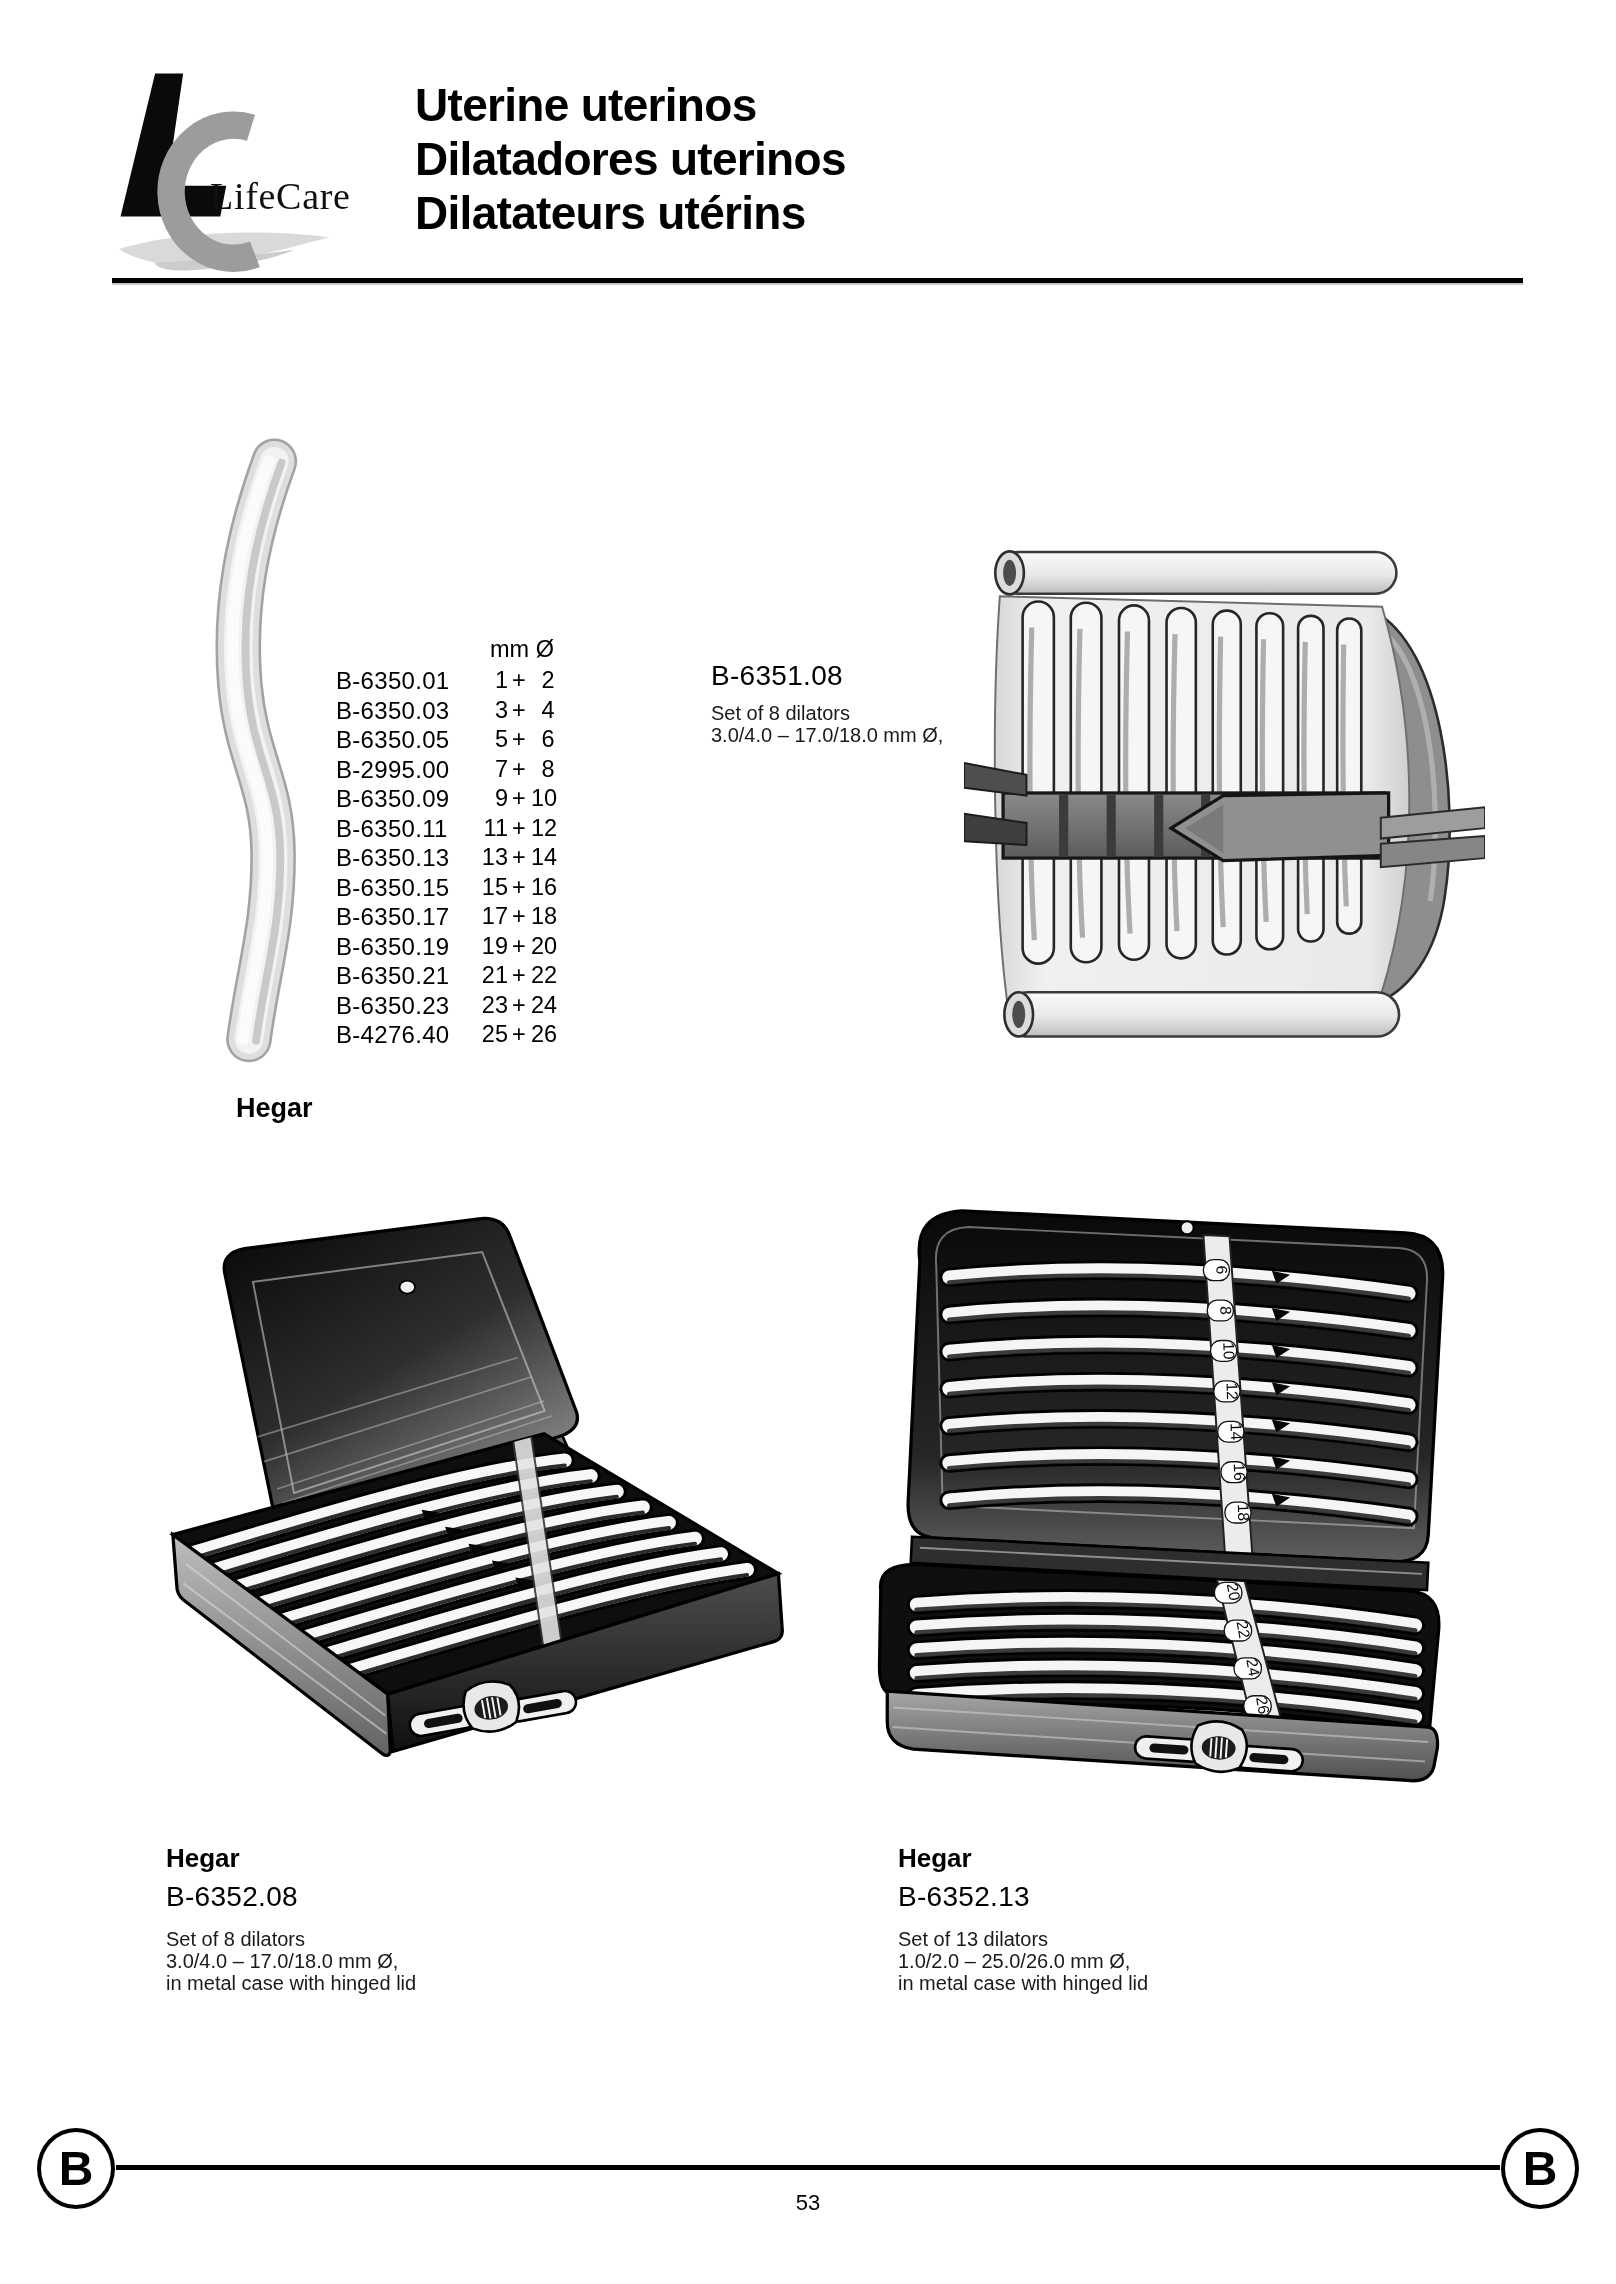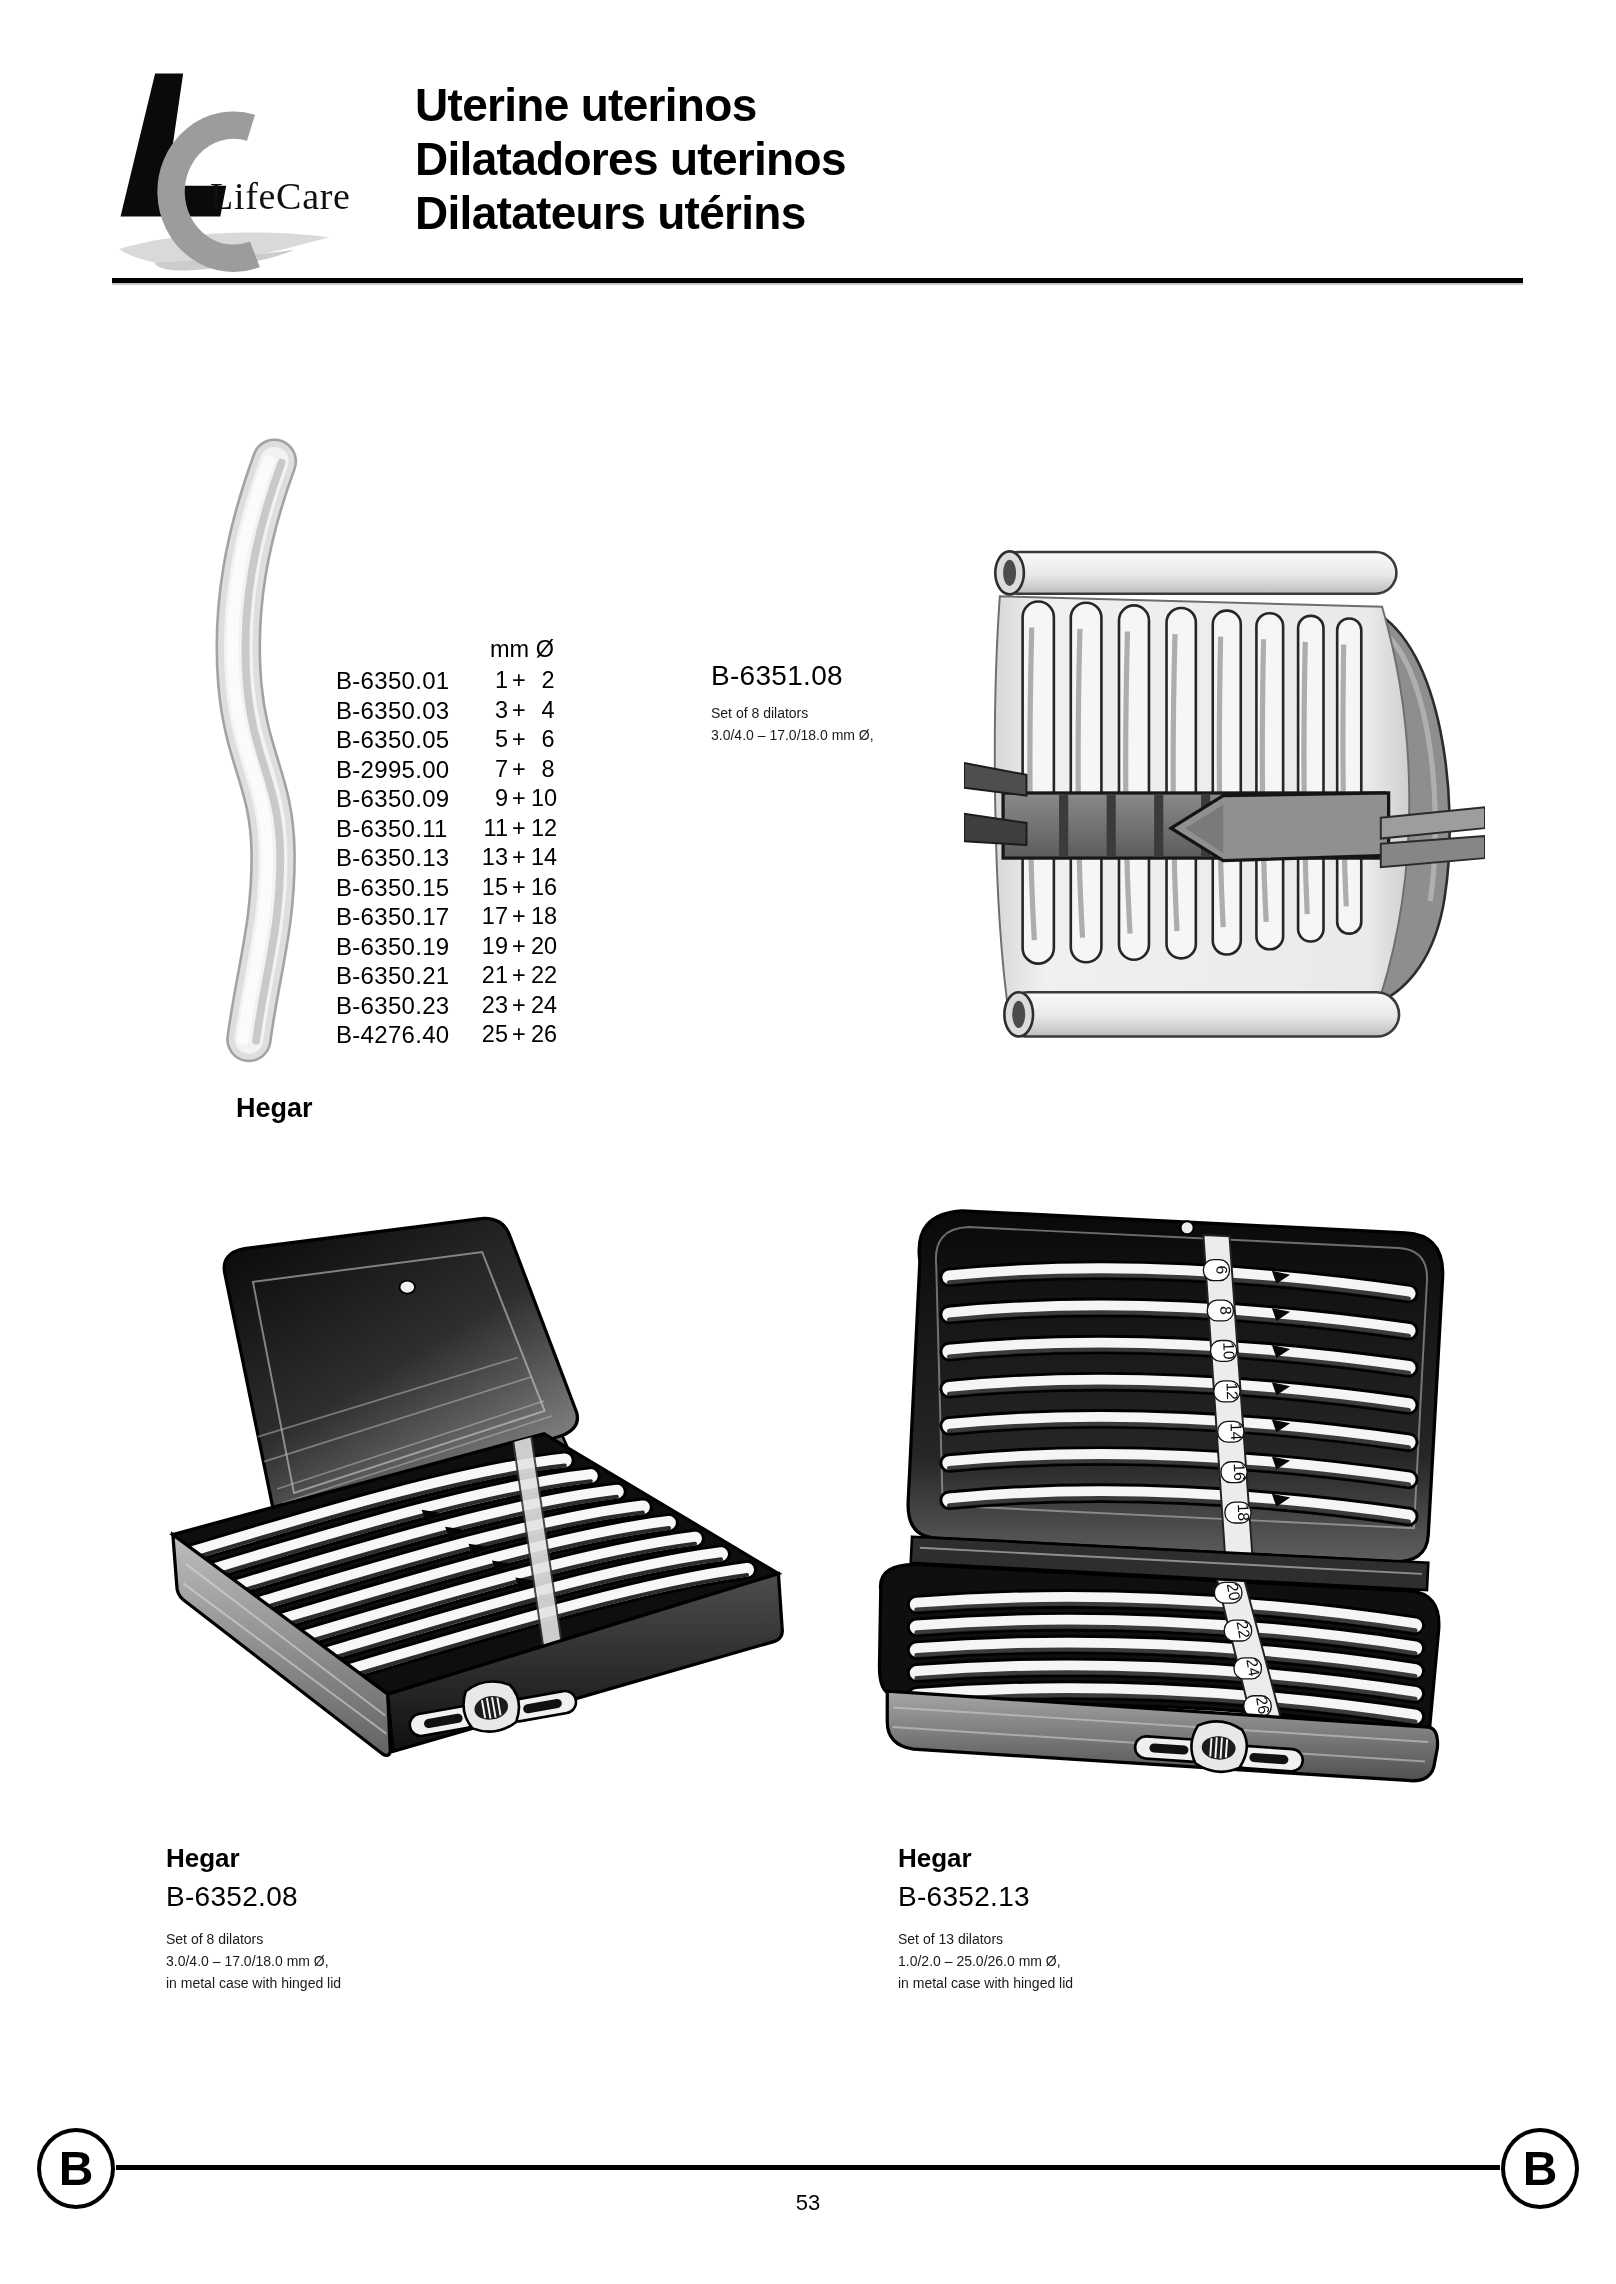"Set of 8 dilators" .prod-desc { font-size: 14px -> 20px }
